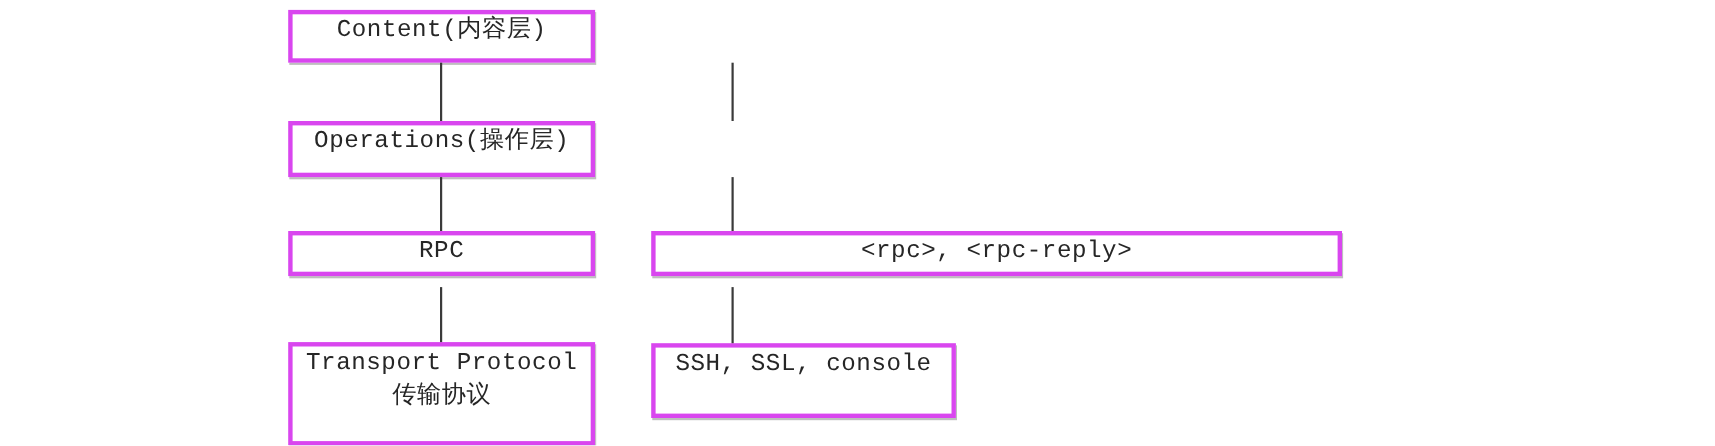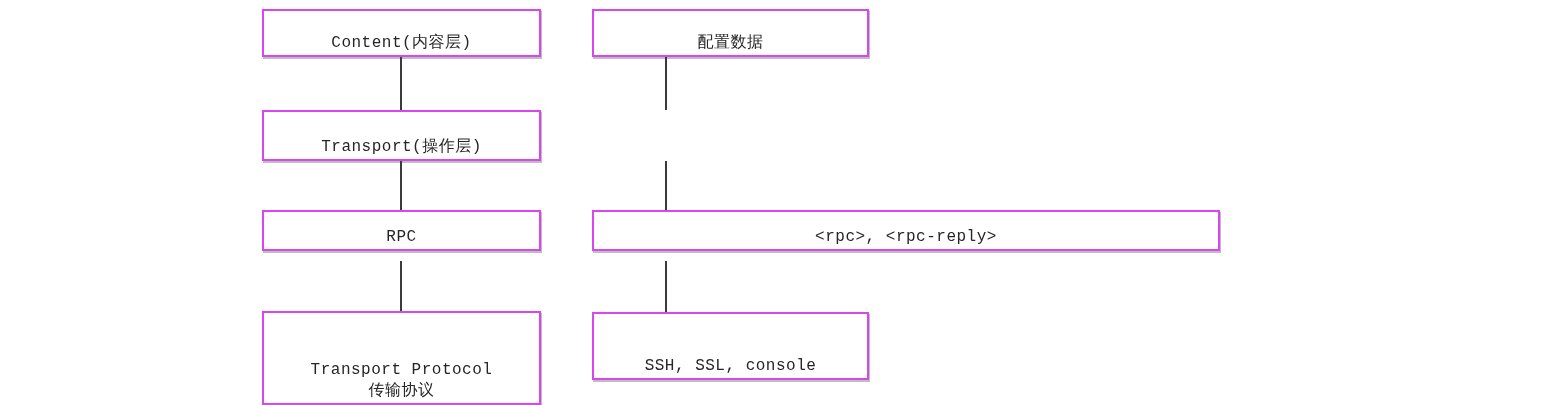"Content(内容层)" .box { border: 2px solid #d946ef -> 4px solid #d946ef; font-size: 16px -> 22px; justify-content: flex-end -> flex-start }
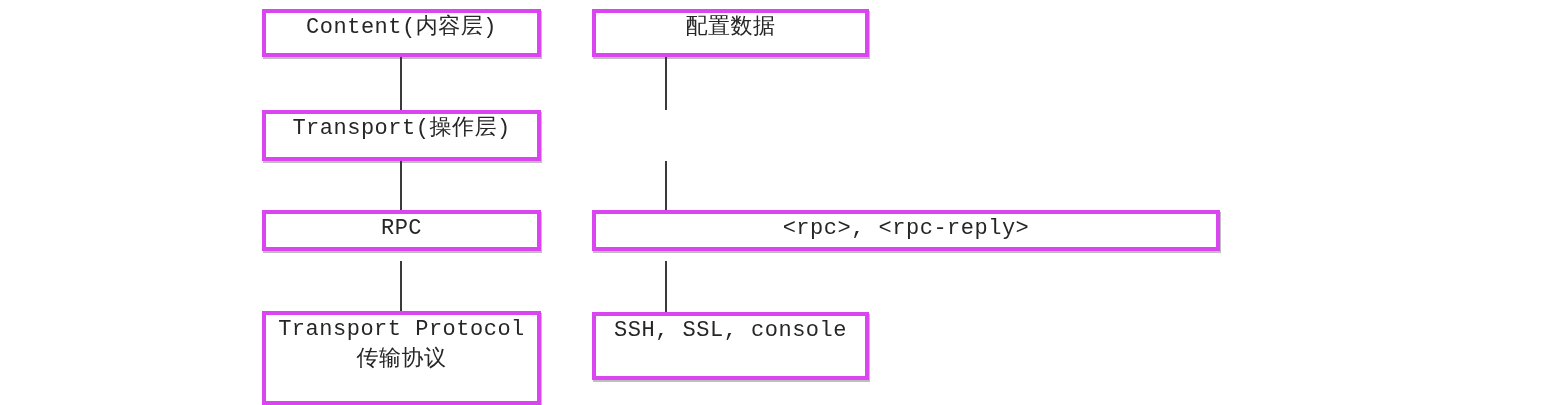"配置数据" div.box { html: <div> <span>配置数据</span> </div> -> none }
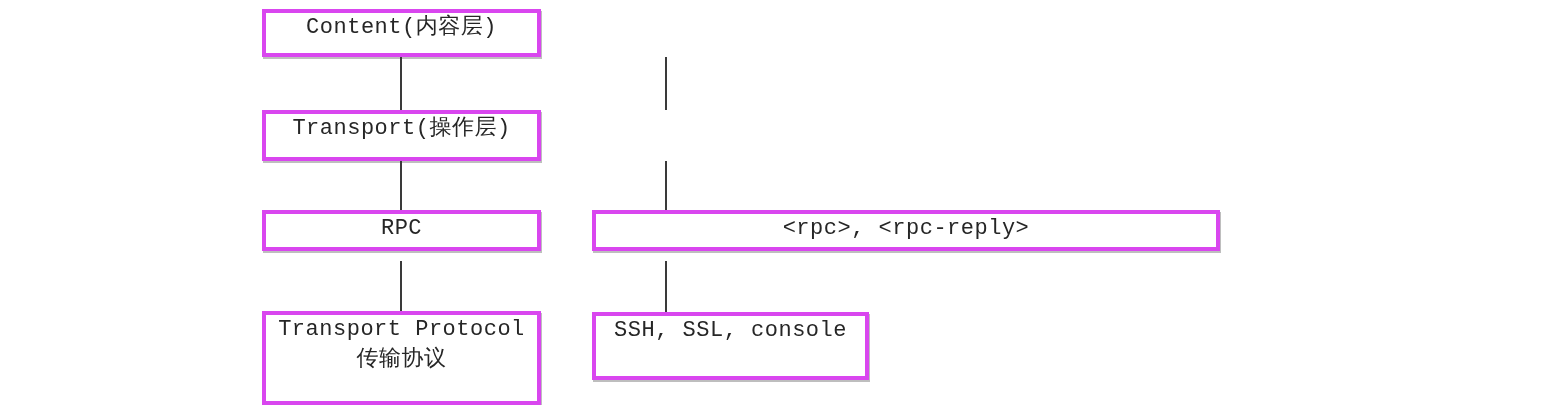"Transport(操作层)" span { text: Transport -> Operations }
